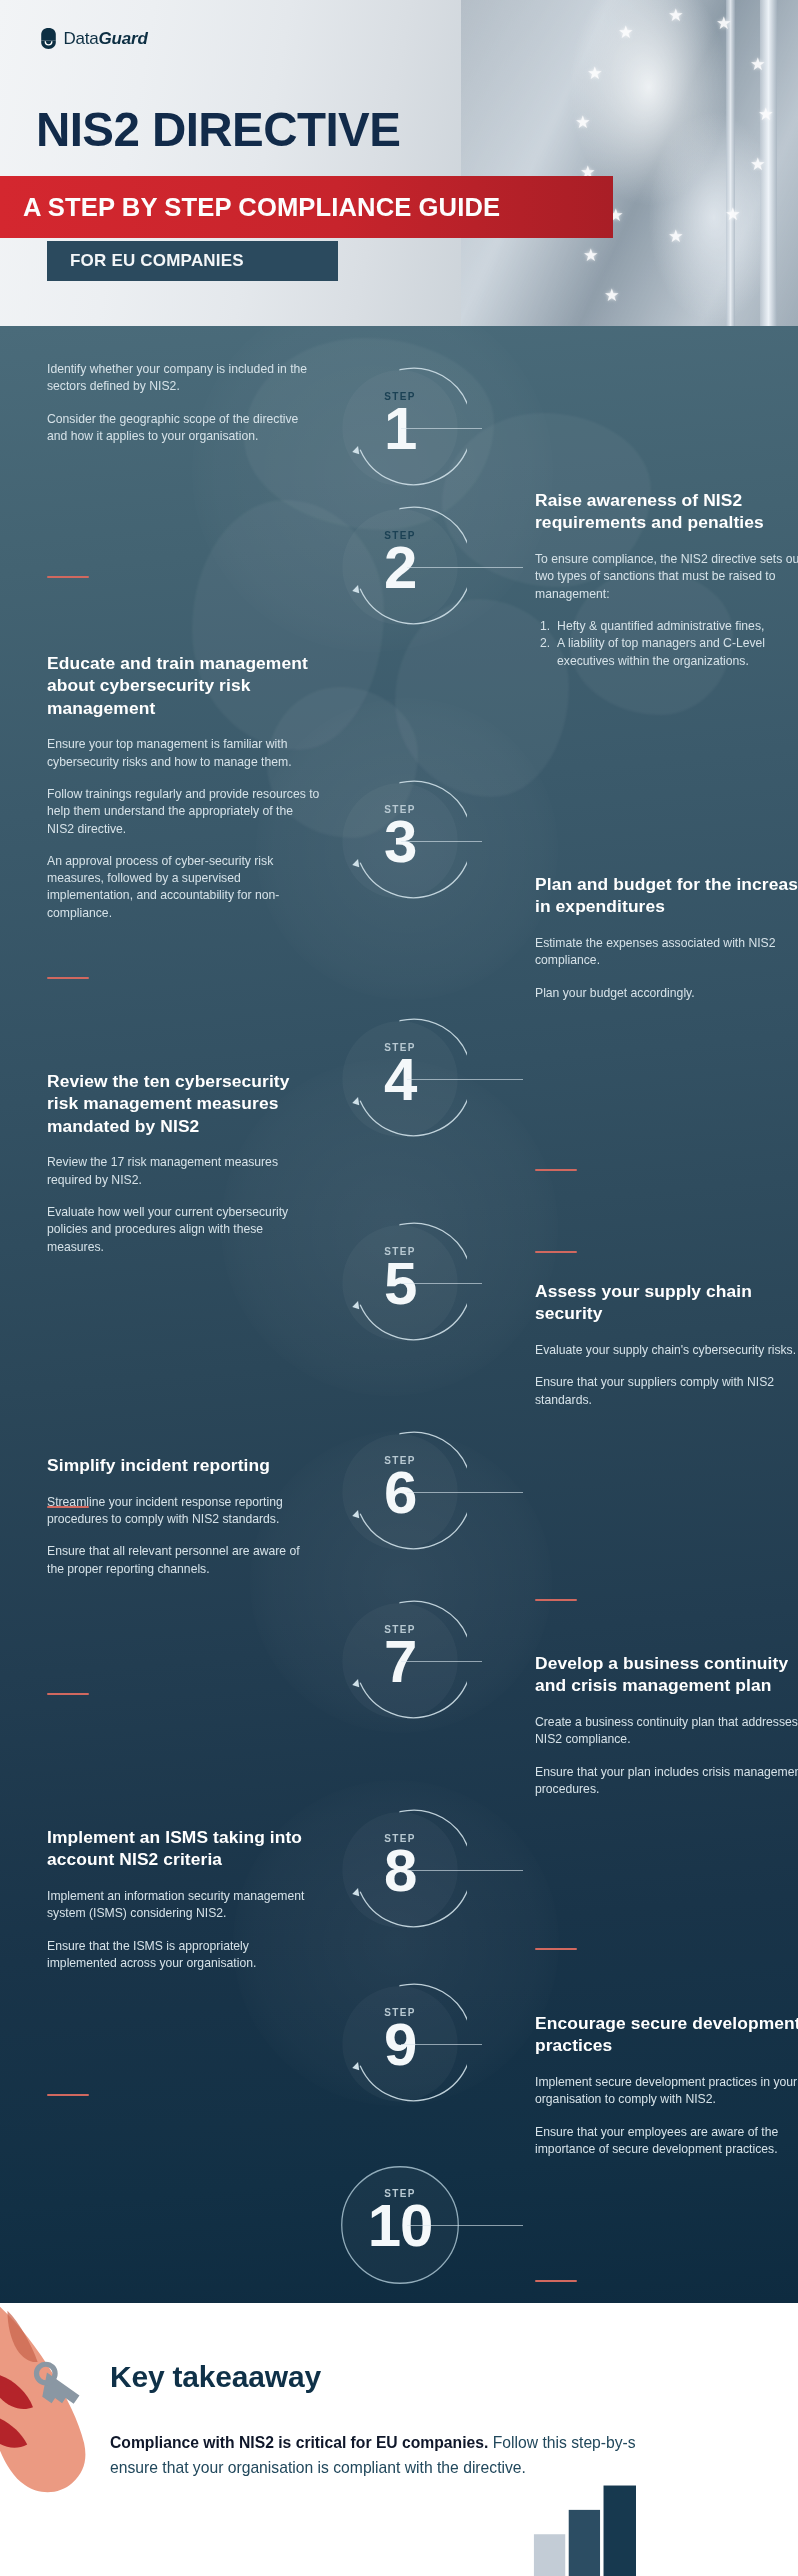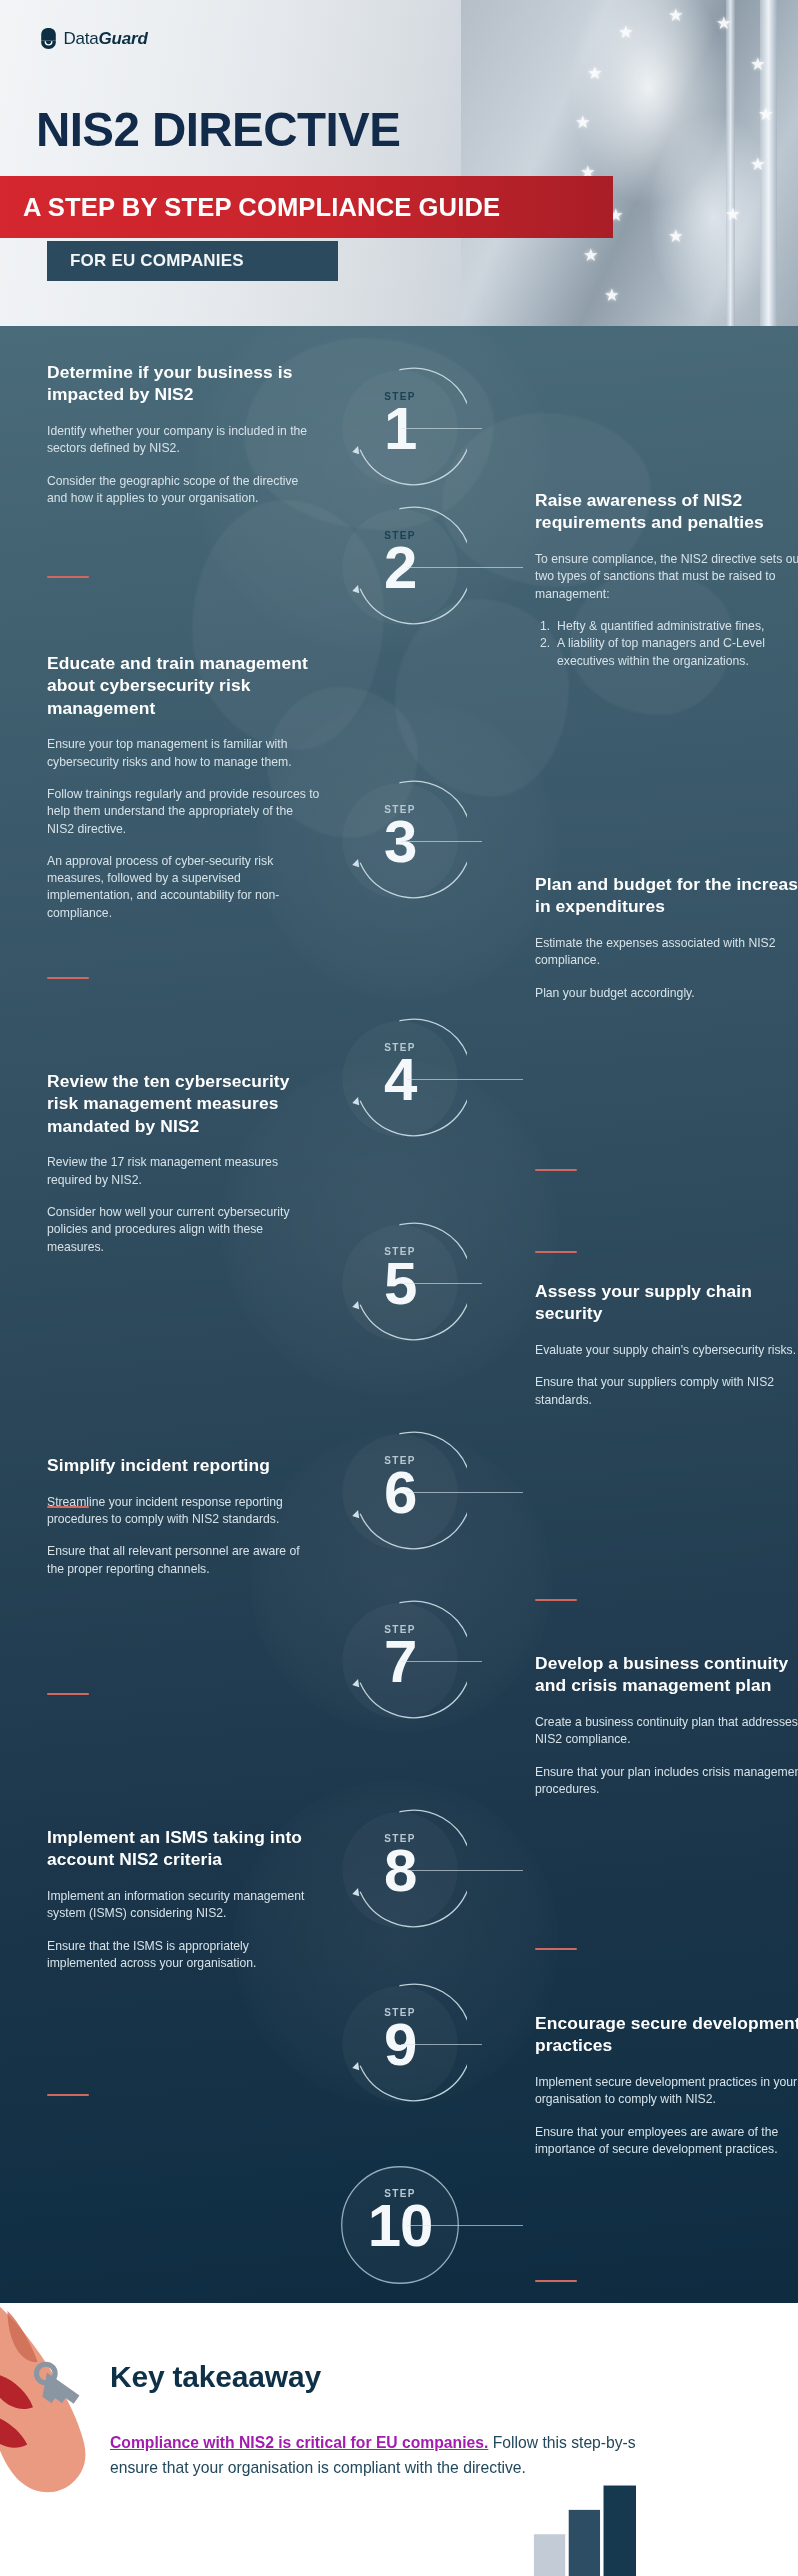"Determine if your business is" div.step-title { html: <div>Determine if your business is impacted by NIS2</div> -> none }
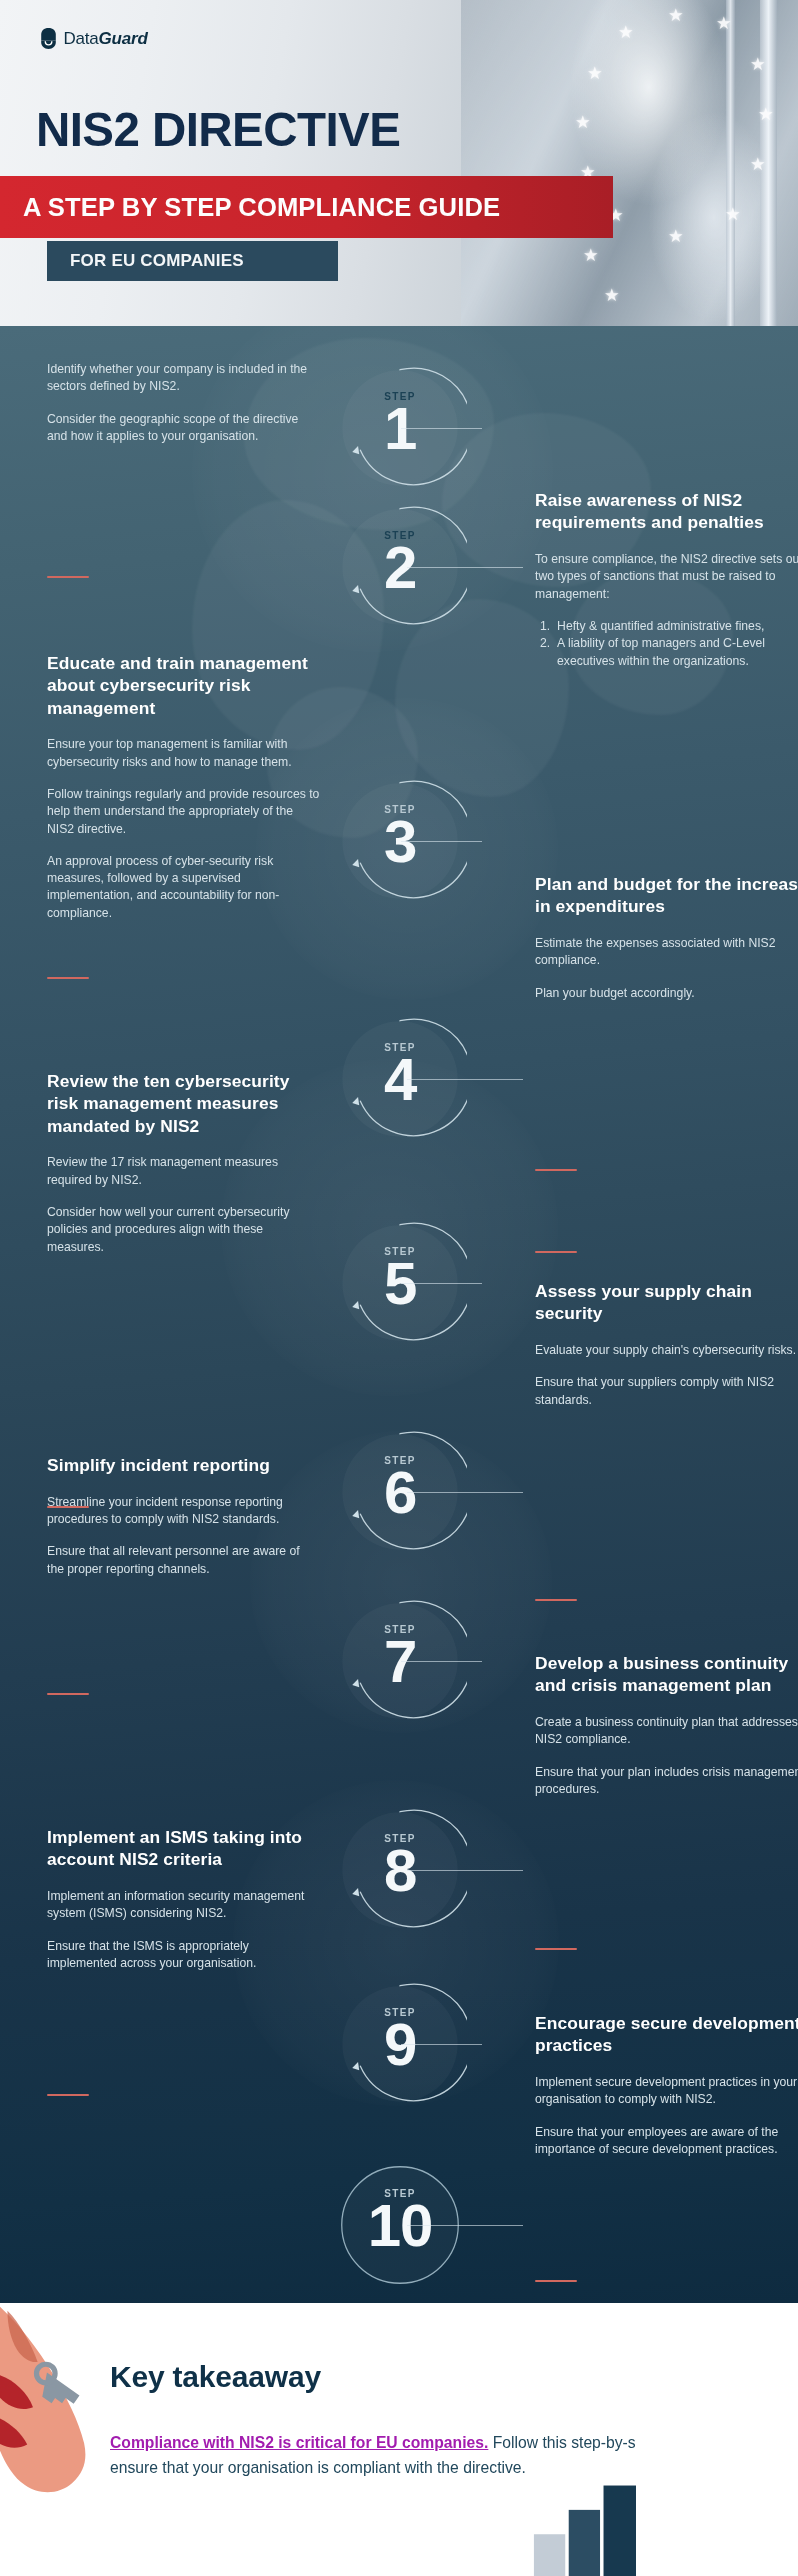"Consider how well your current" p.step-para { text: Consider -> Evaluate }
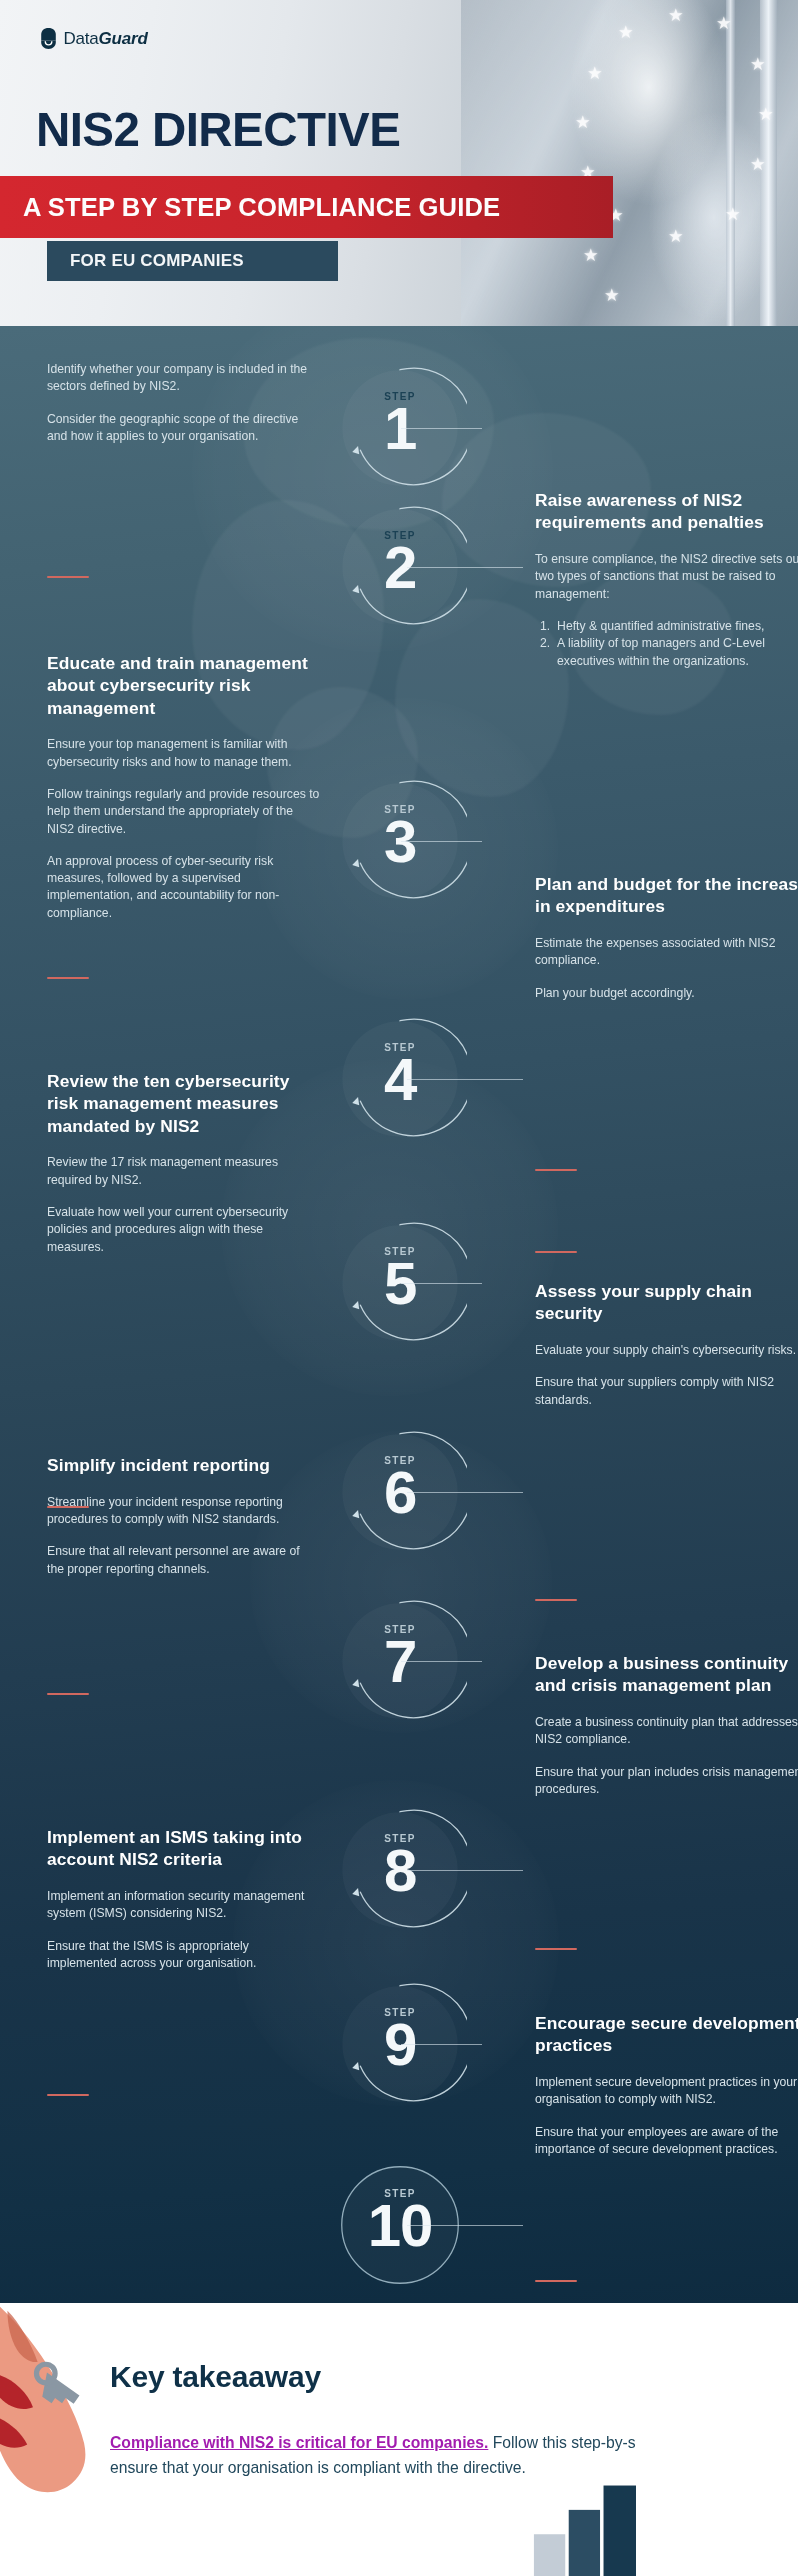"Compliance with NIS2 is critical" .ft-body b { color: #a21caf -> #0f172a; text-decoration: underline -> none }
